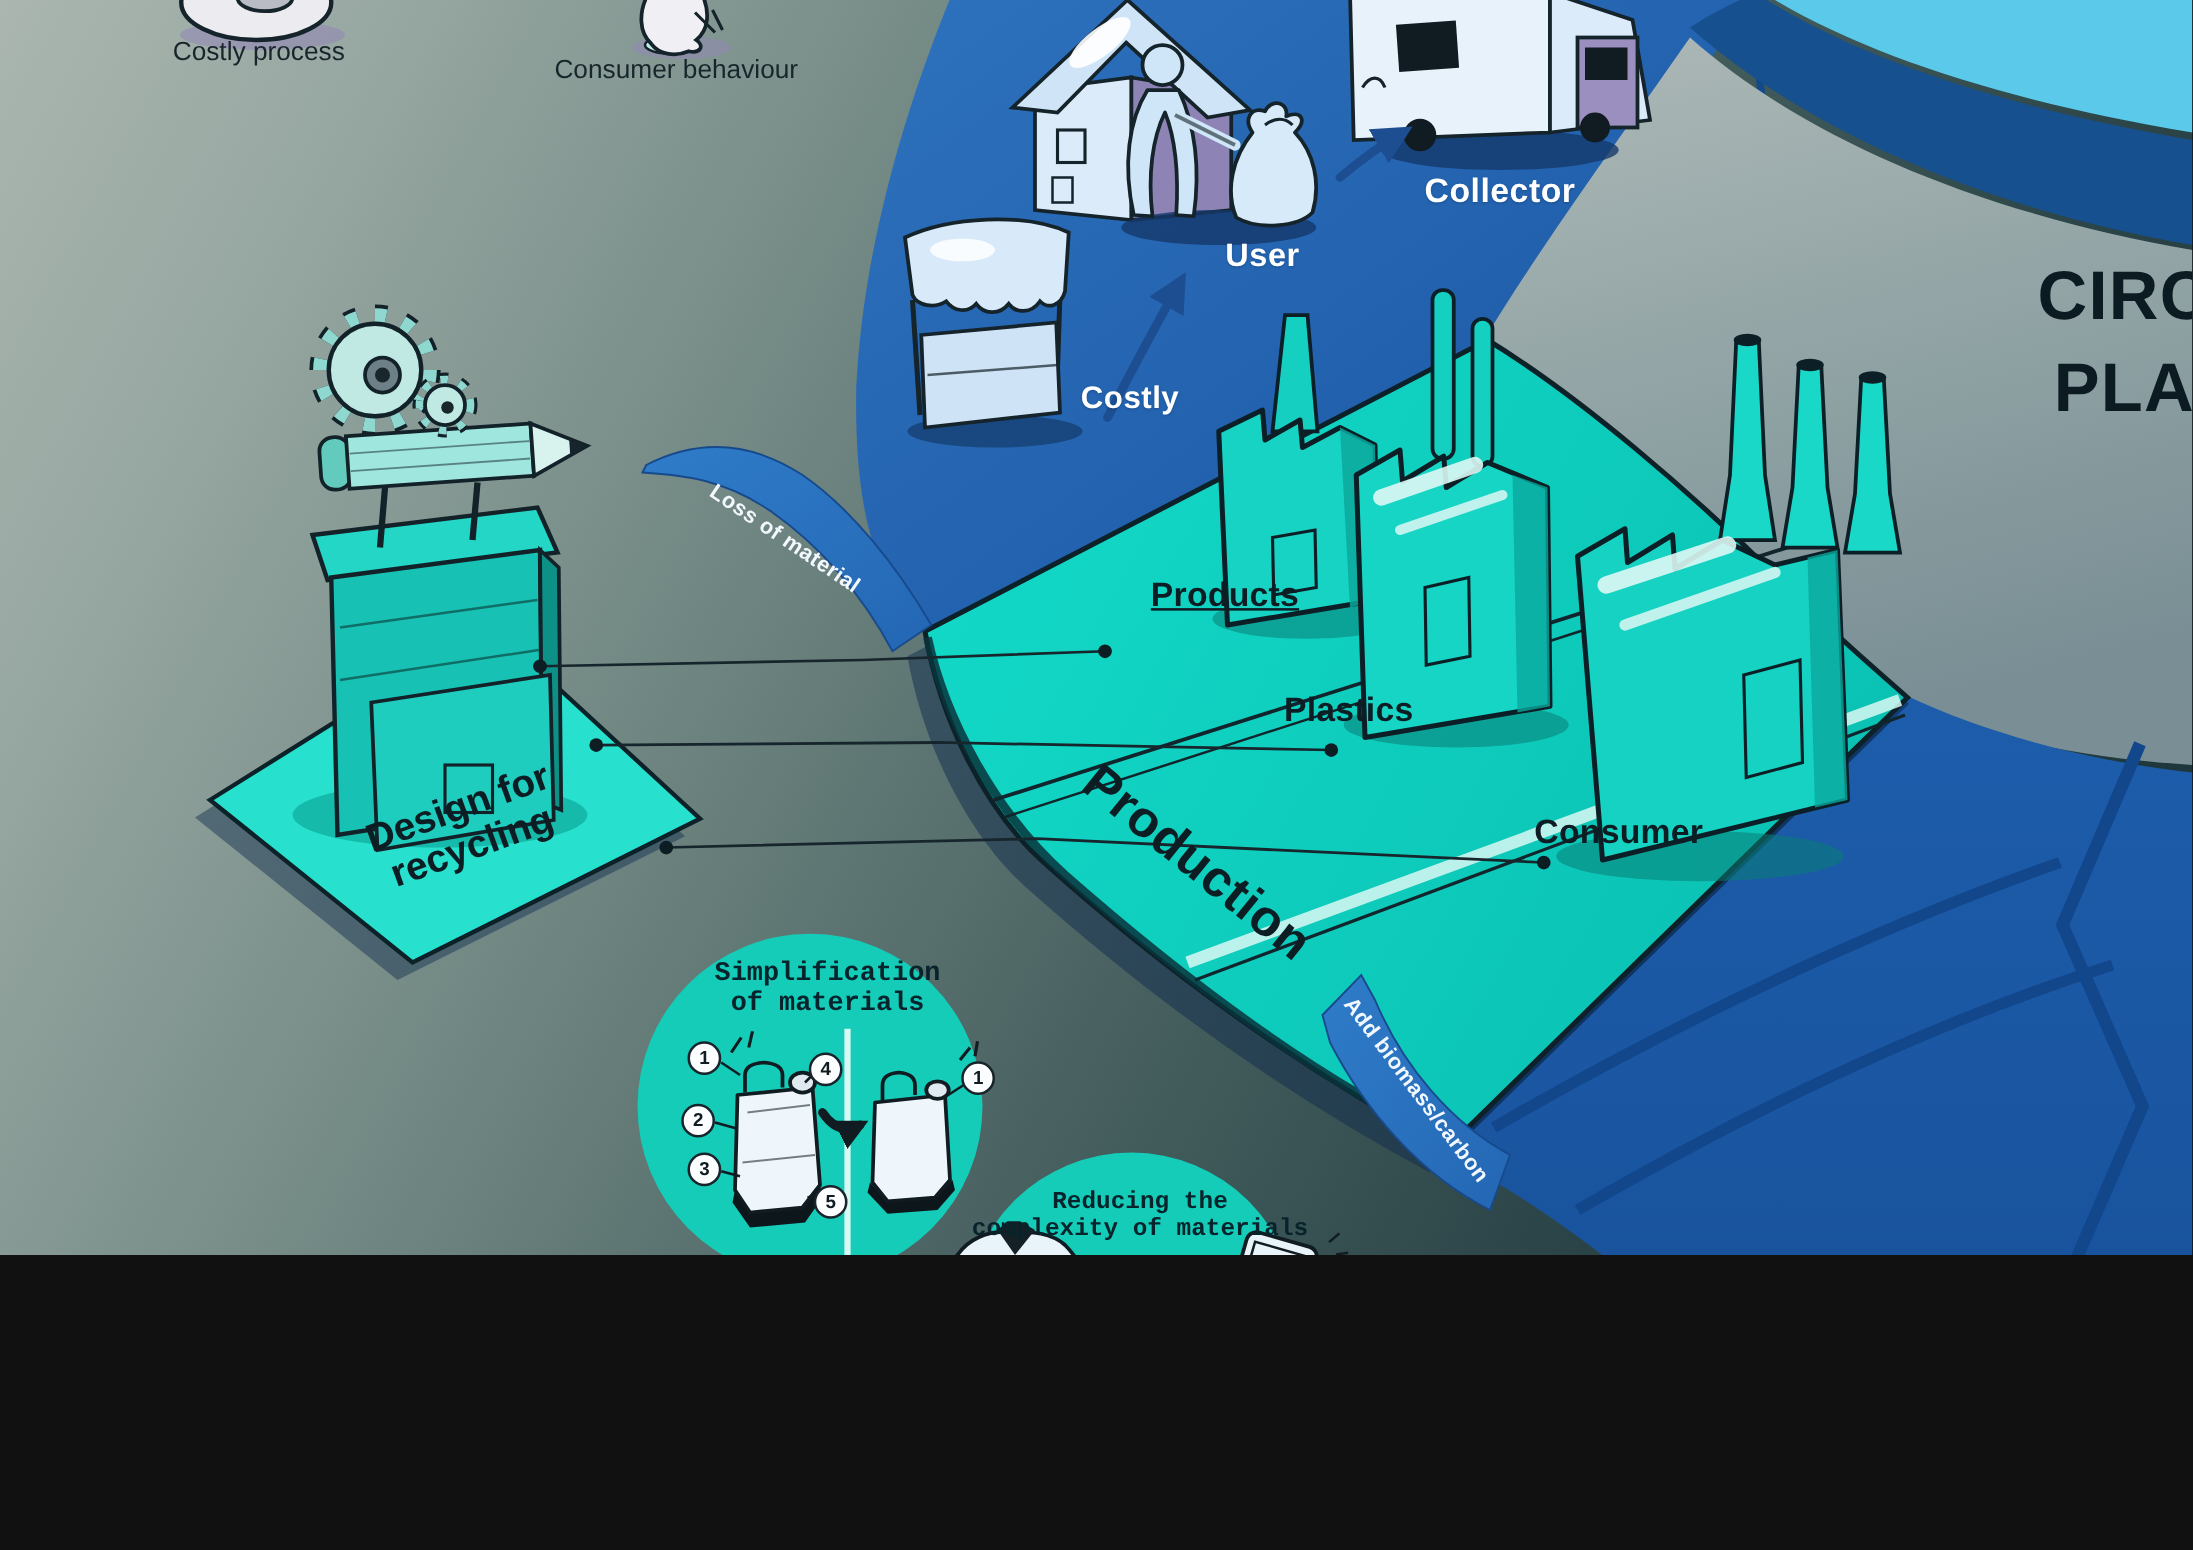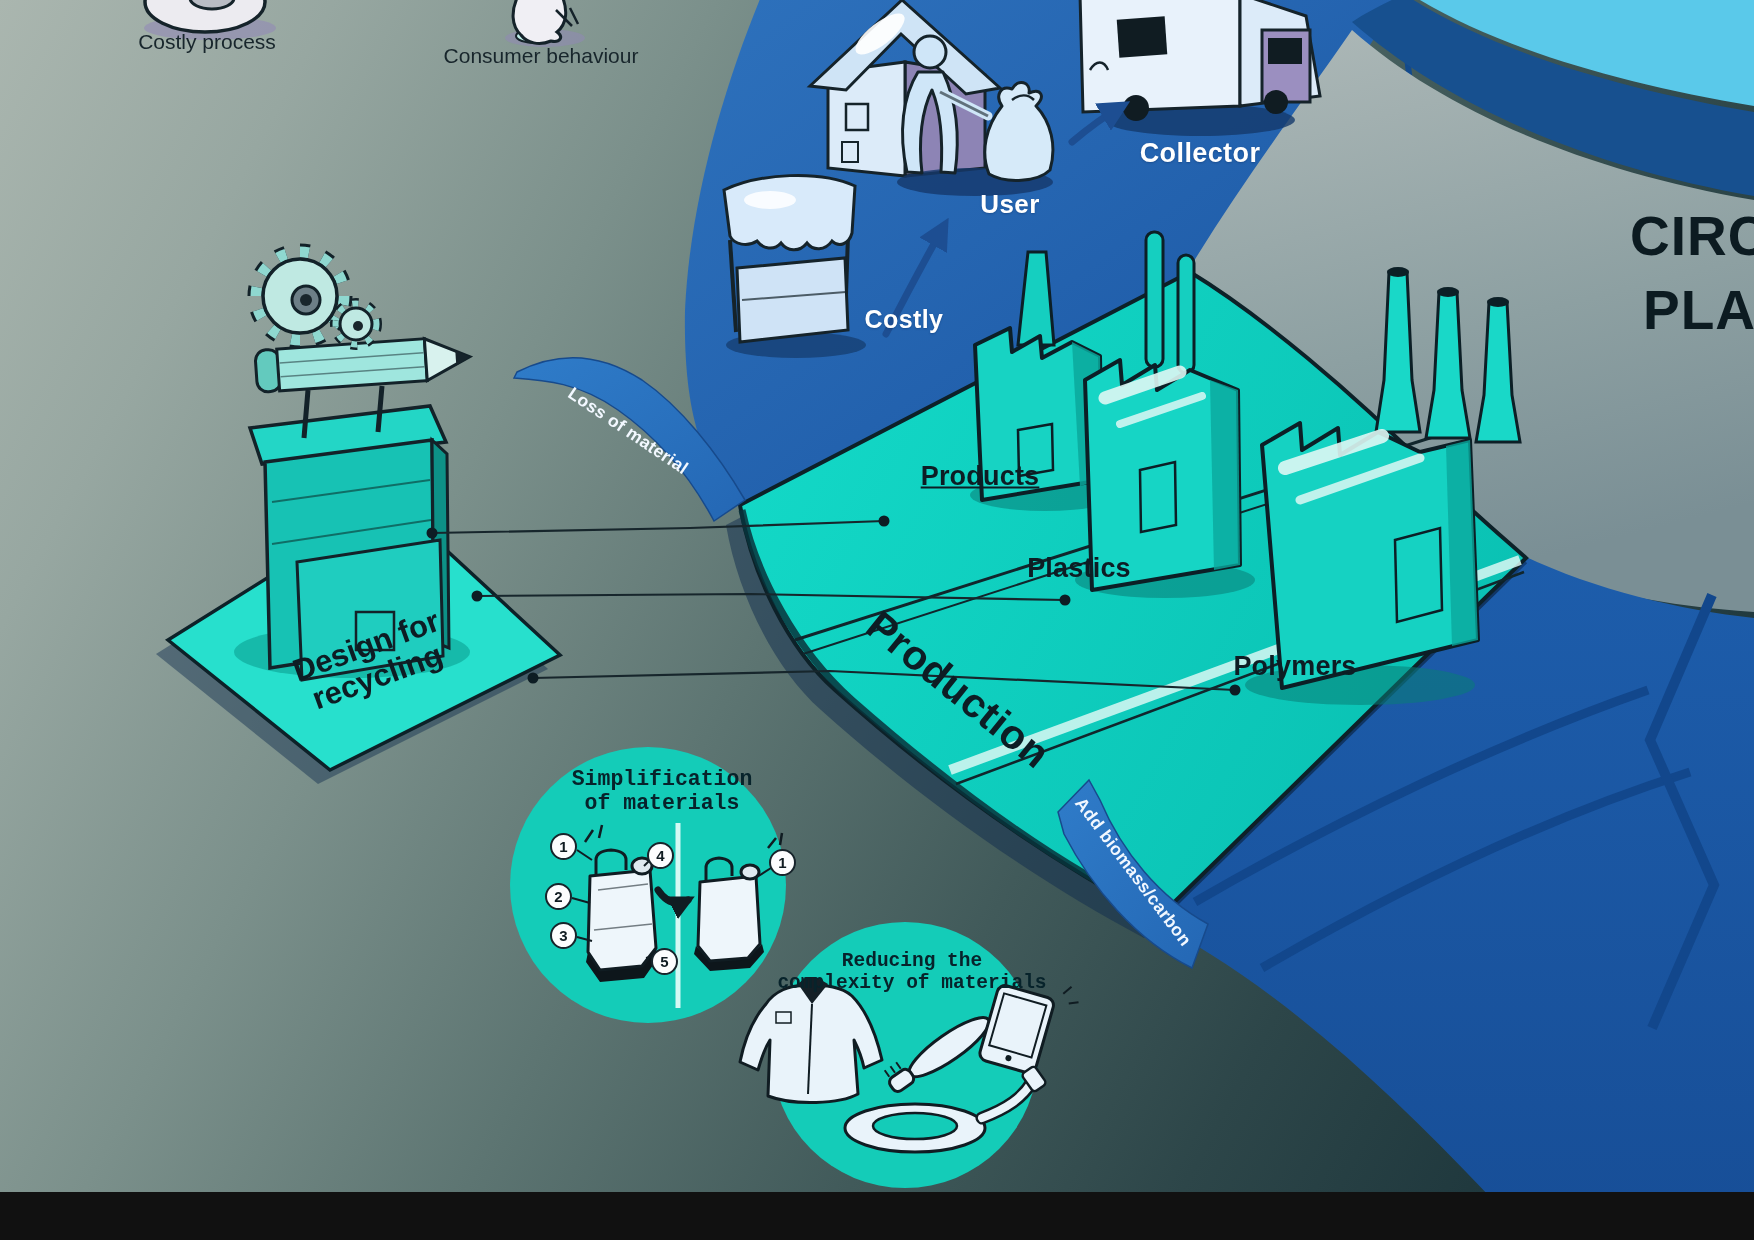"Costly process" #stage { height: 1192px -> 1004px }
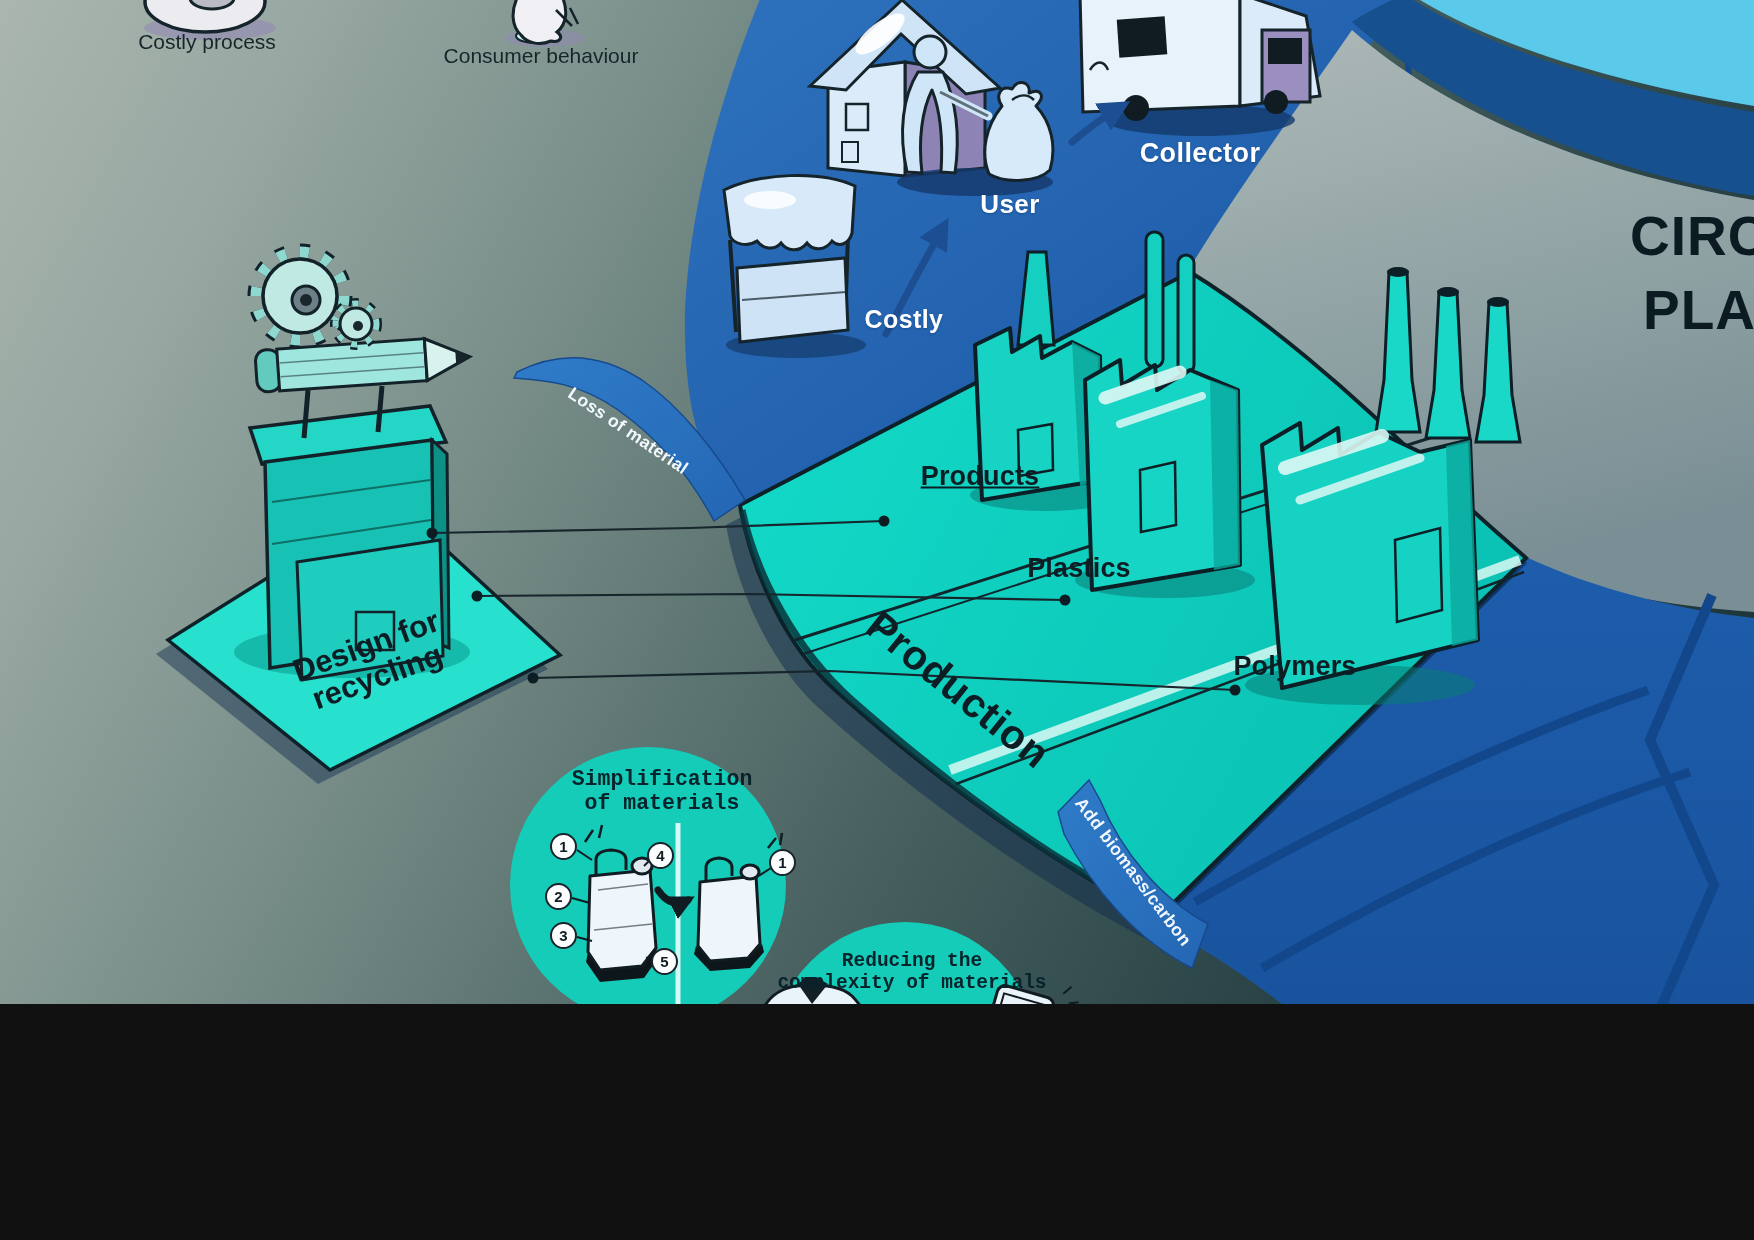"Polymers" div.abs { text: Polymers -> Consumer }
